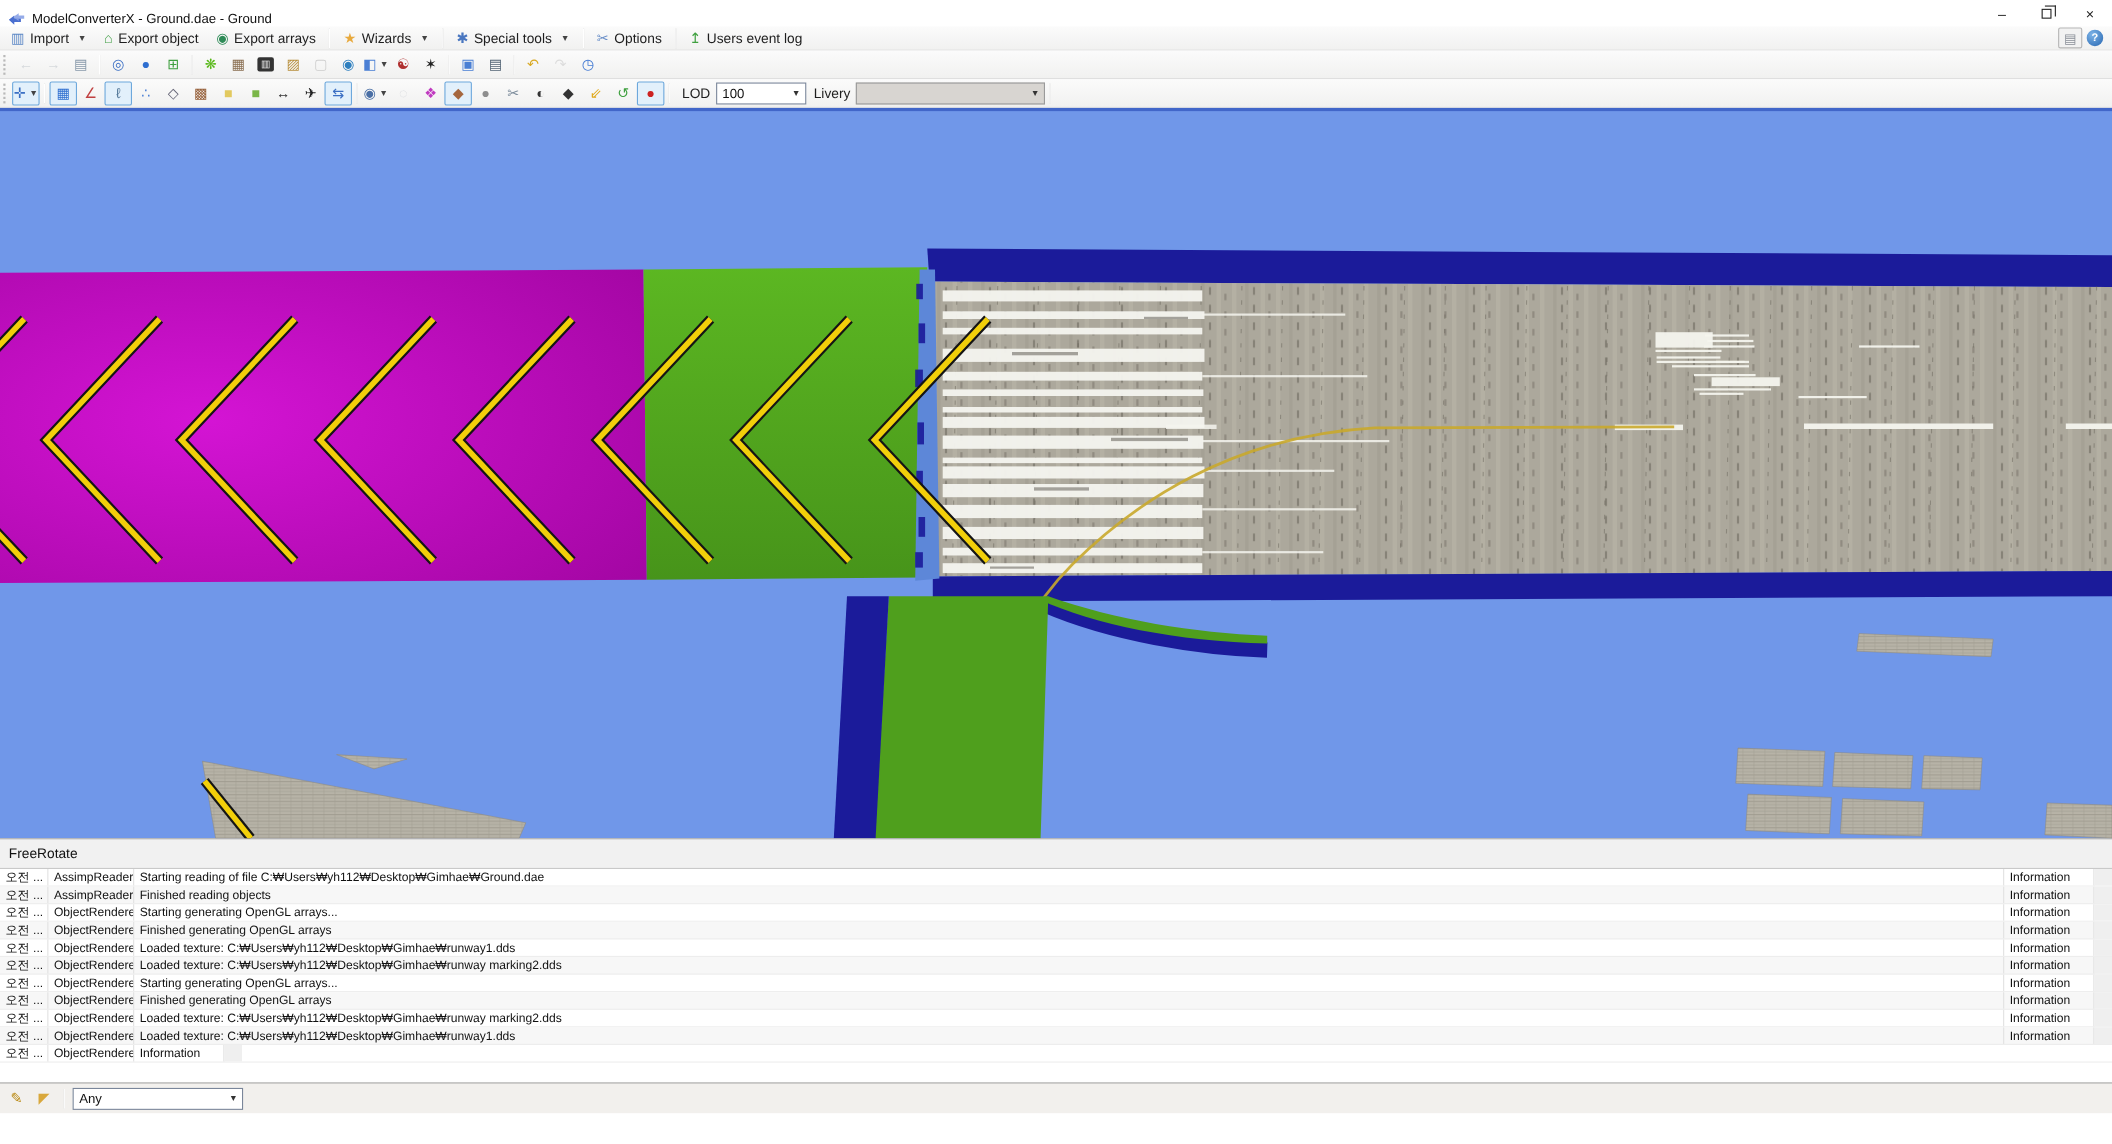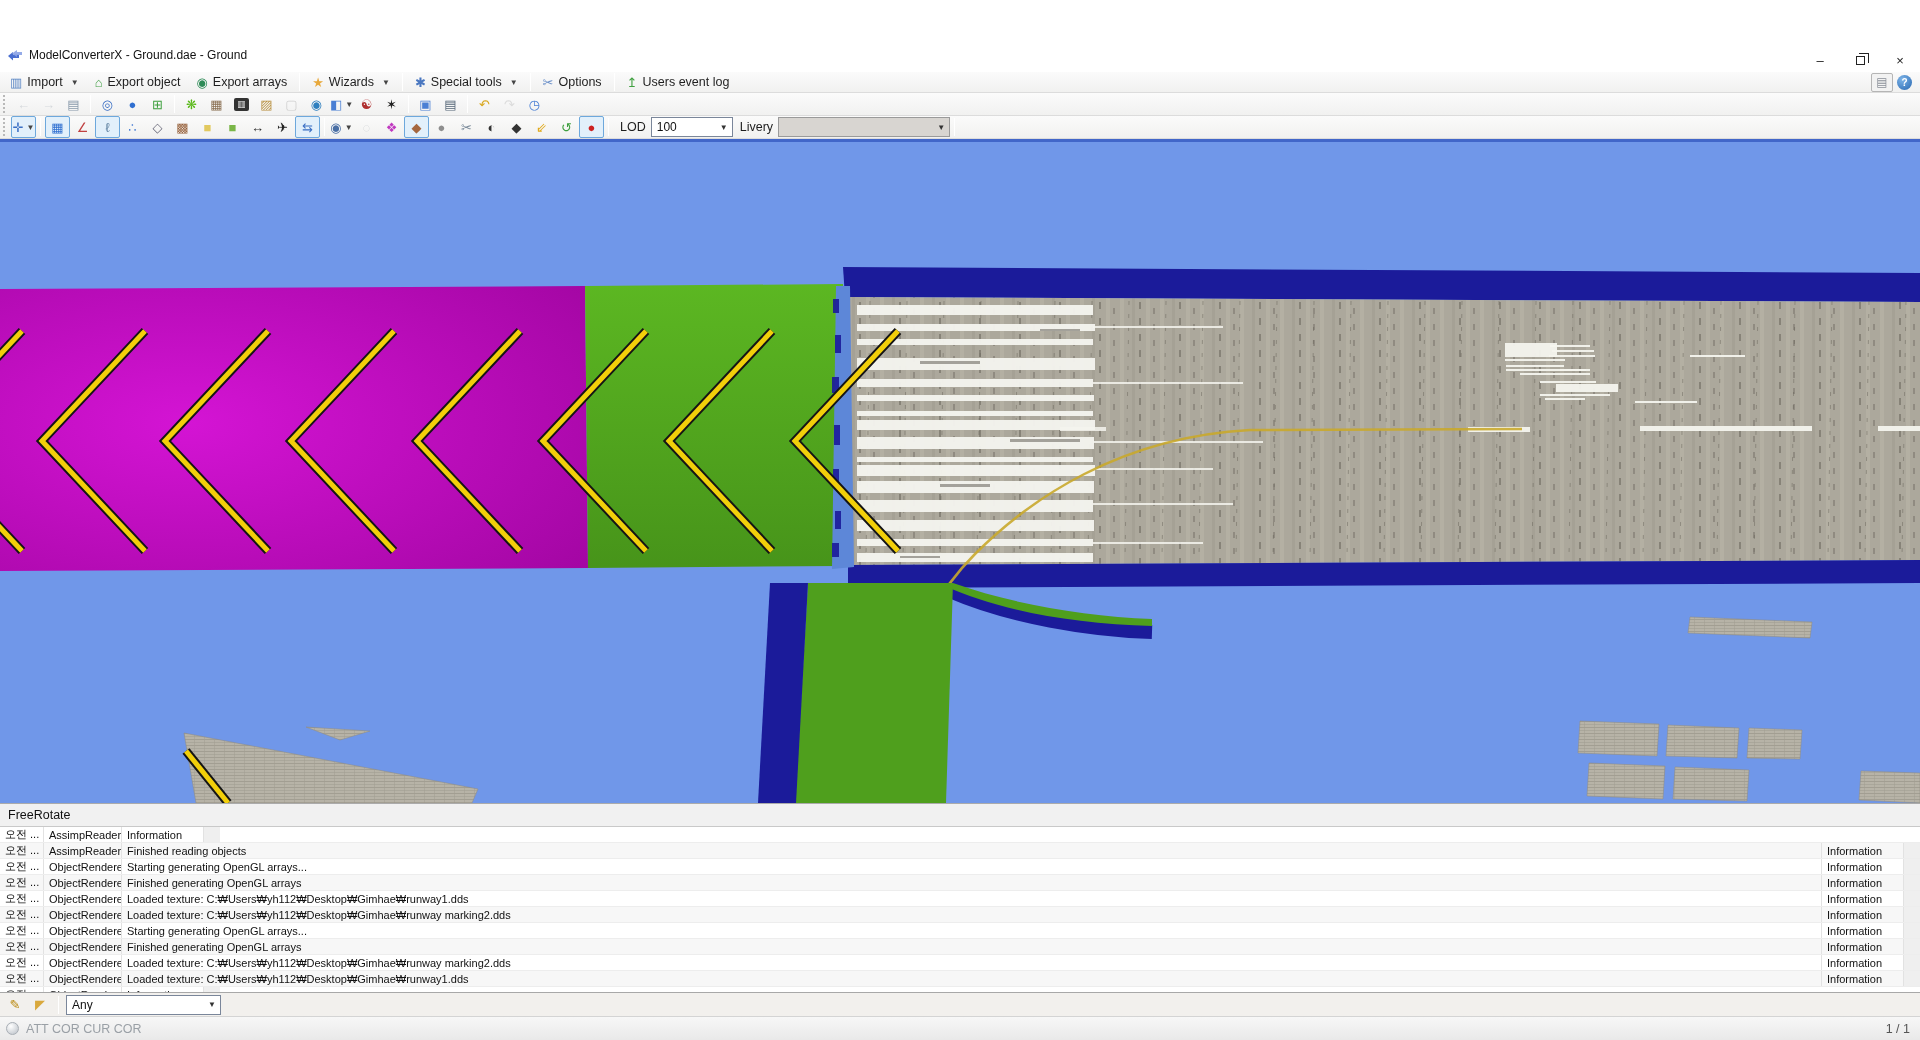"ModelConverterX - Ground.dae - Ground" .titlebar { align-items: flex-start -> flex-end; margin-top: 48px -> none }
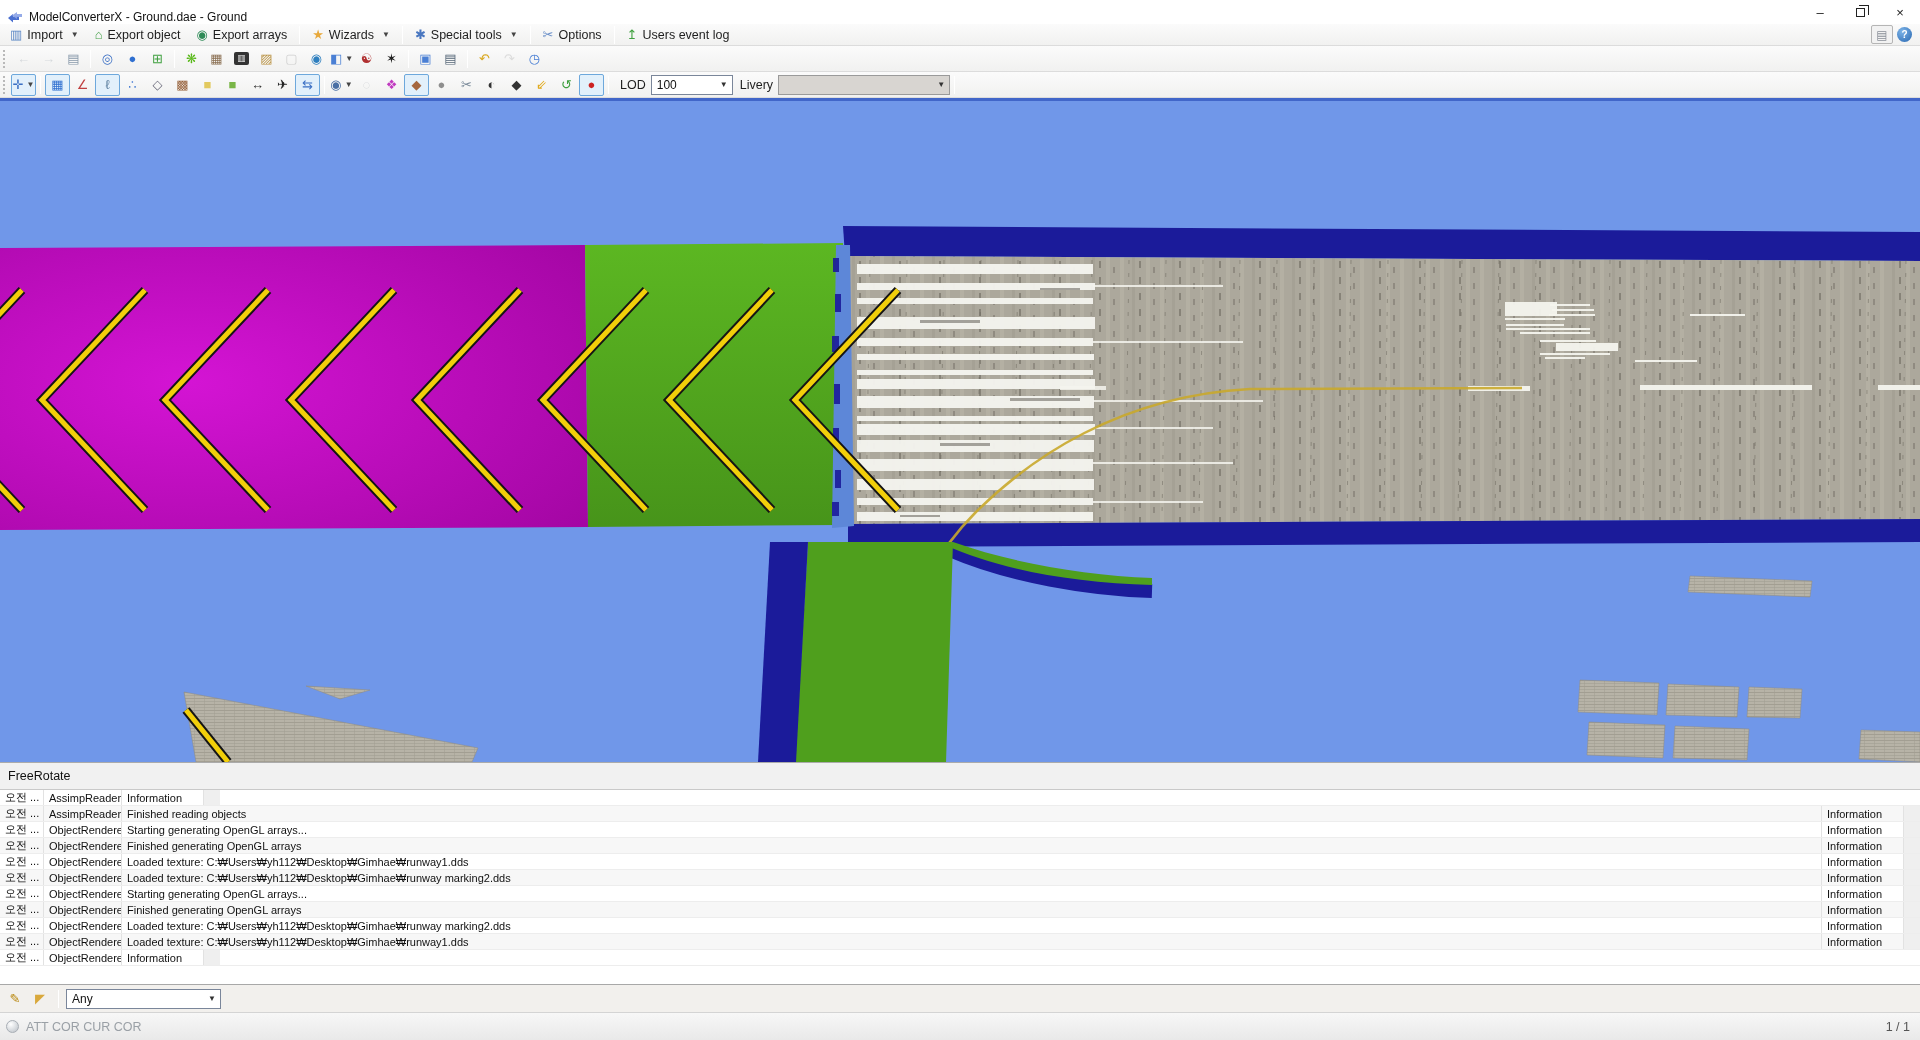"Starting reading of file" div.lc { html: none -> <div>Starting reading of file C:₩Users₩yh112₩Desktop₩Gimhae₩Ground.dae</div> }
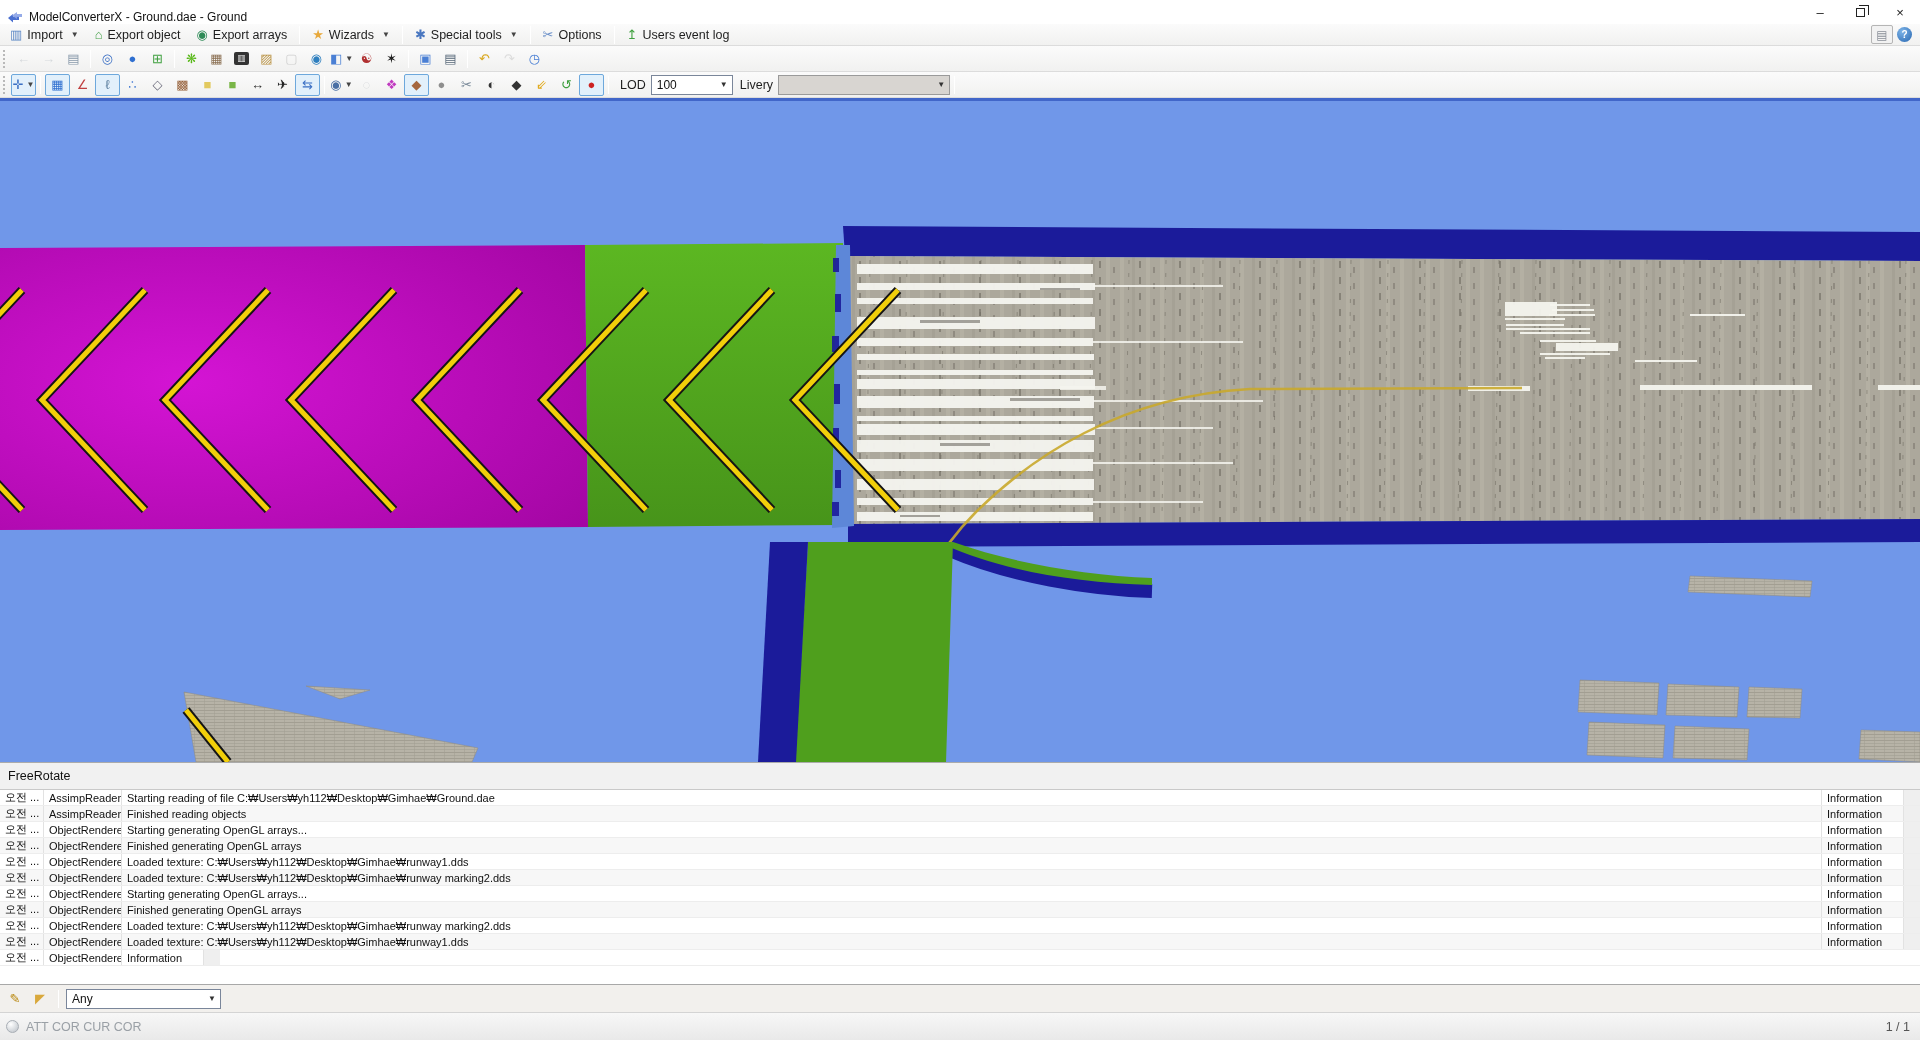"ATT COR CUR COR" div.statusbar { html: <div> <span></span> <span>ATT COR CUR COR</span> <span>1 / 1</span> </div> -> none }
